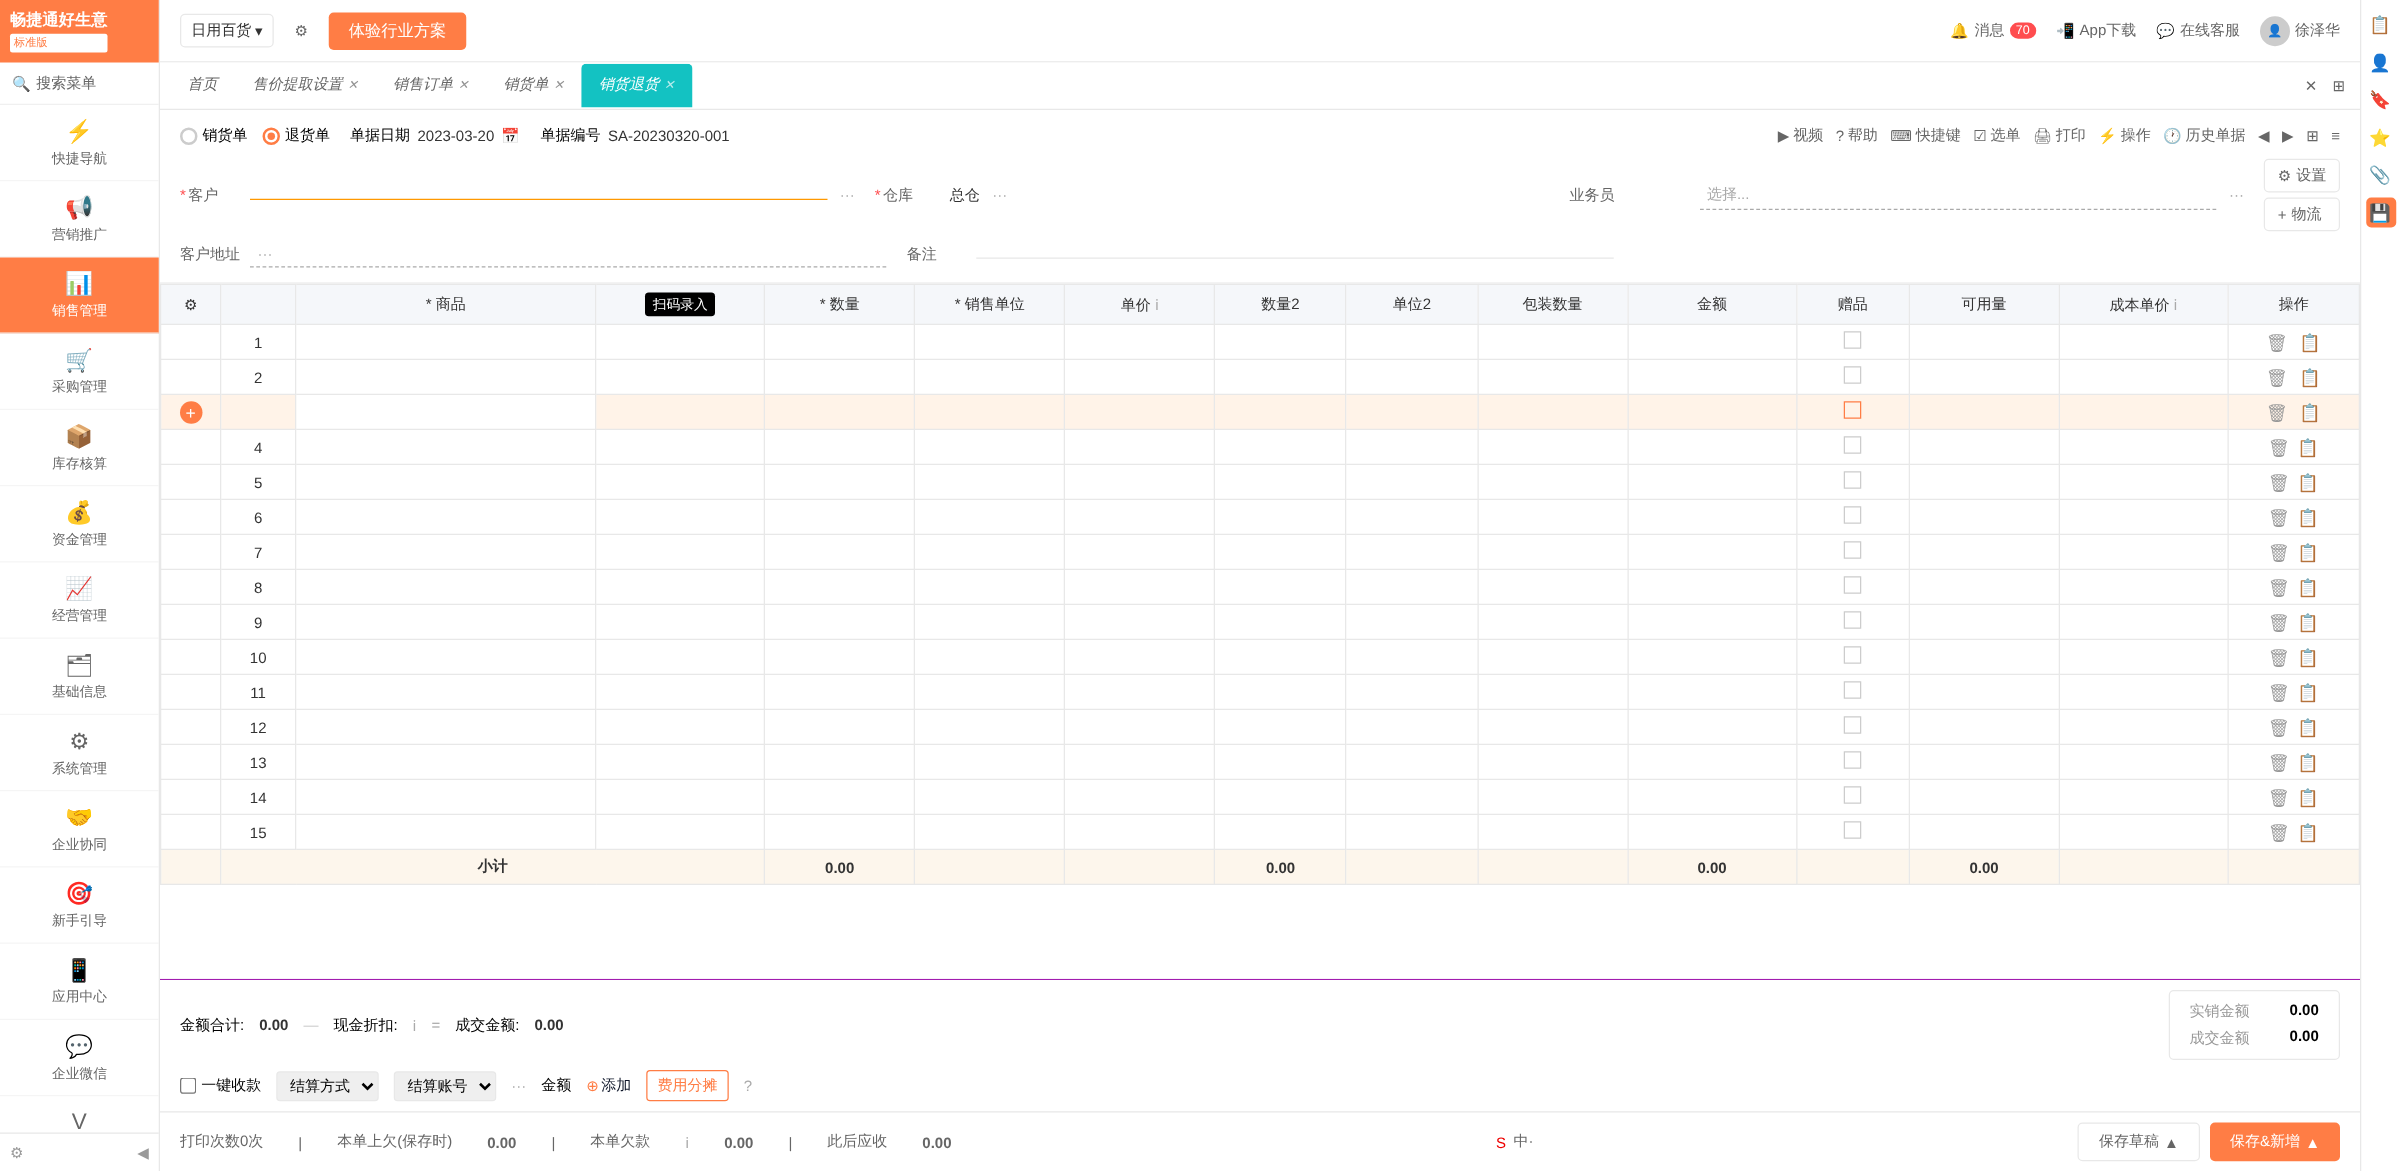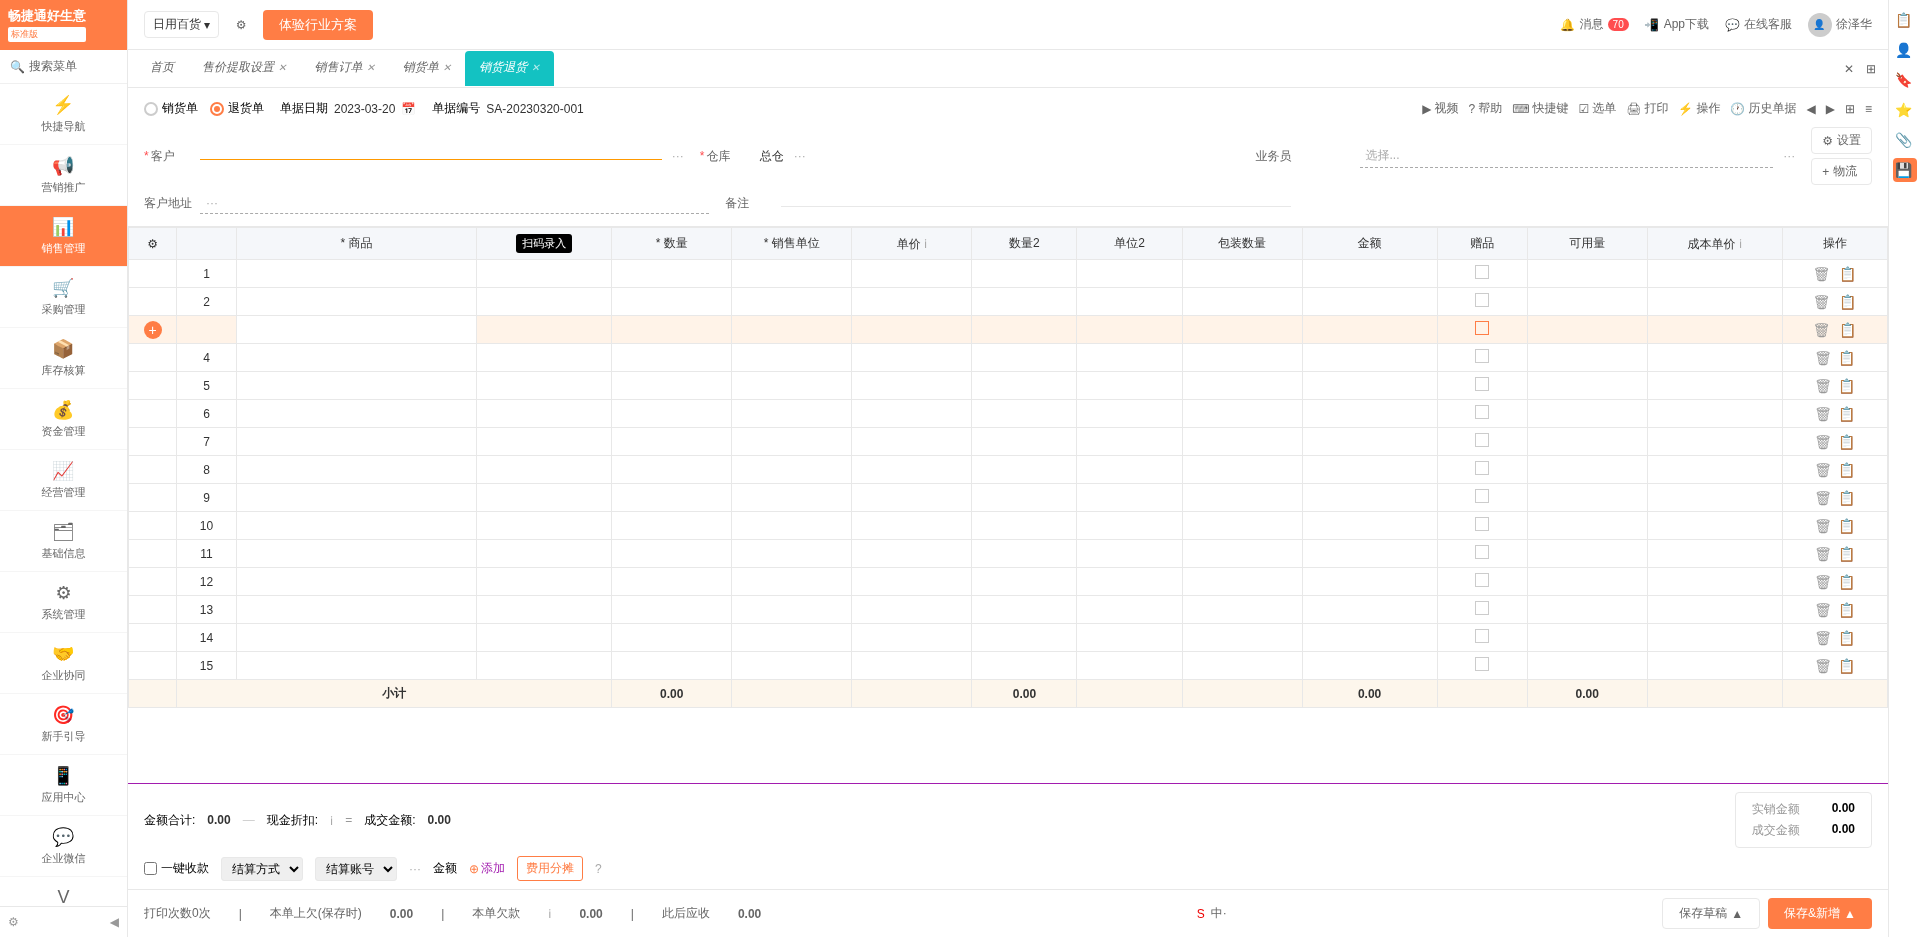"添加" span { color: #a21caf -> #0f172a }
